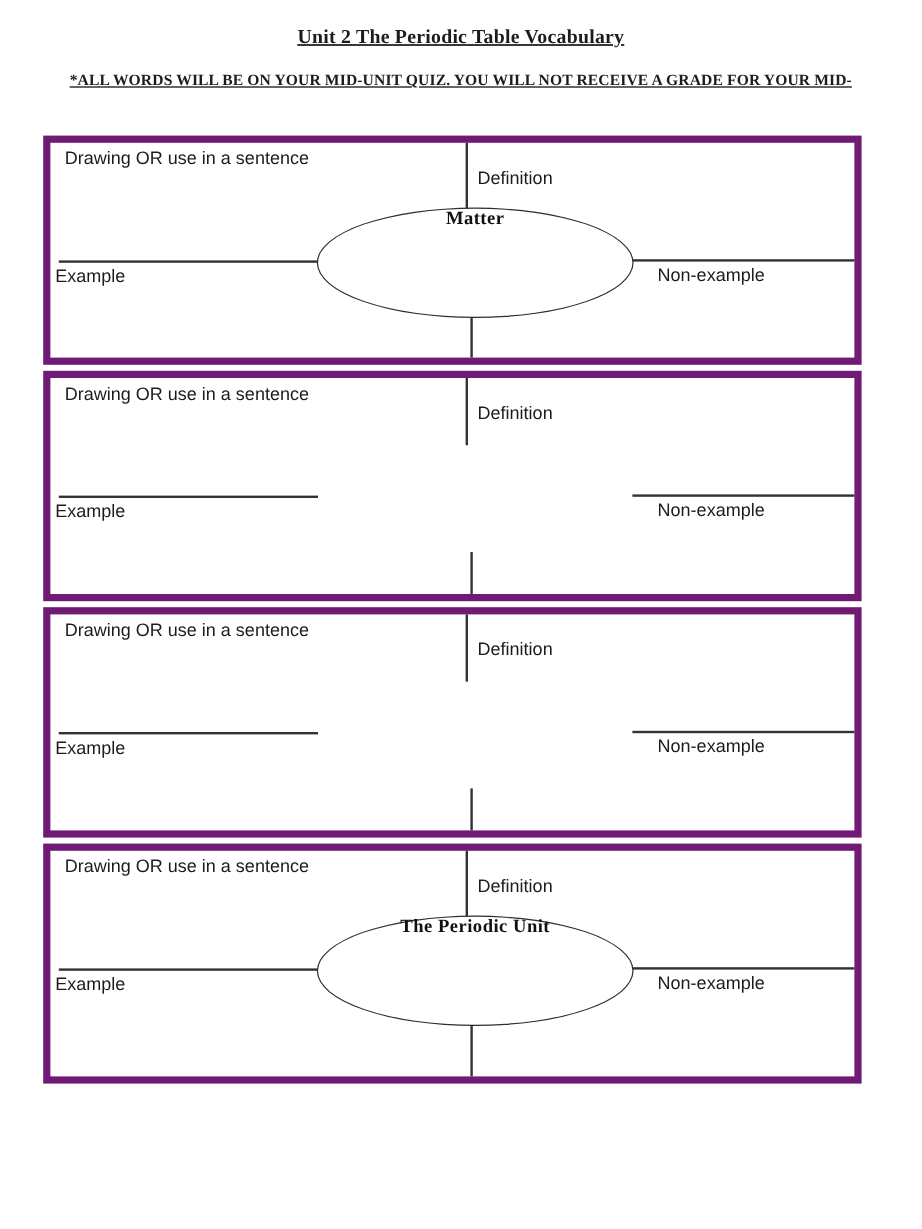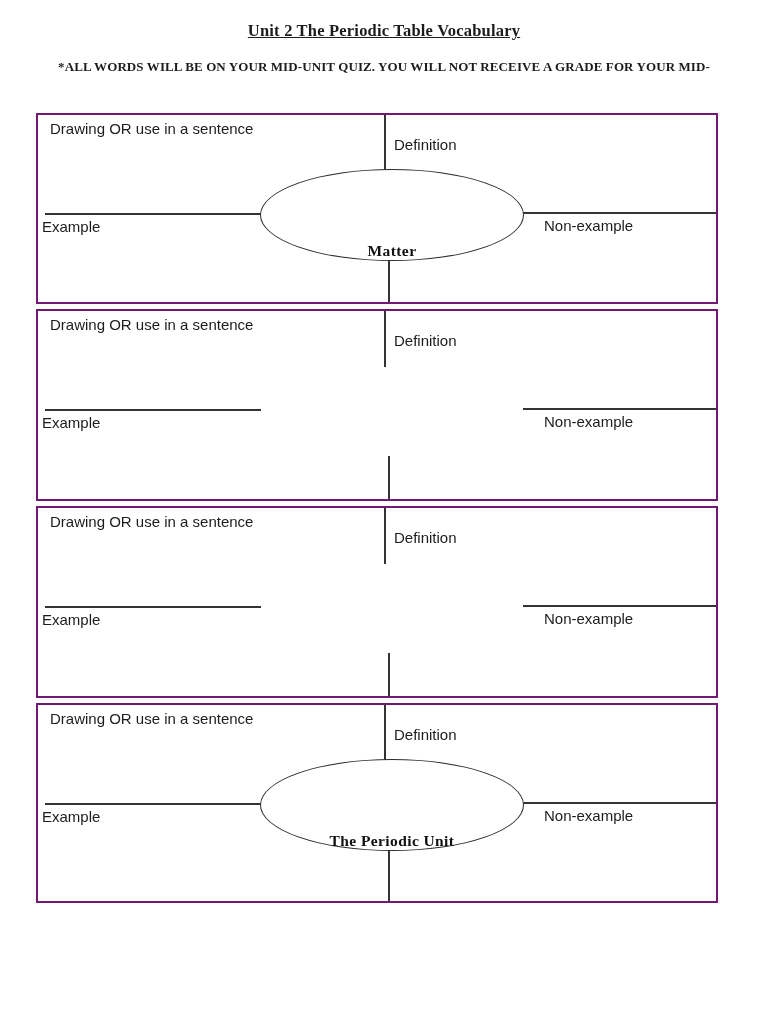"Unit 2 The Periodic Table" .page { text-decoration: none -> underline }
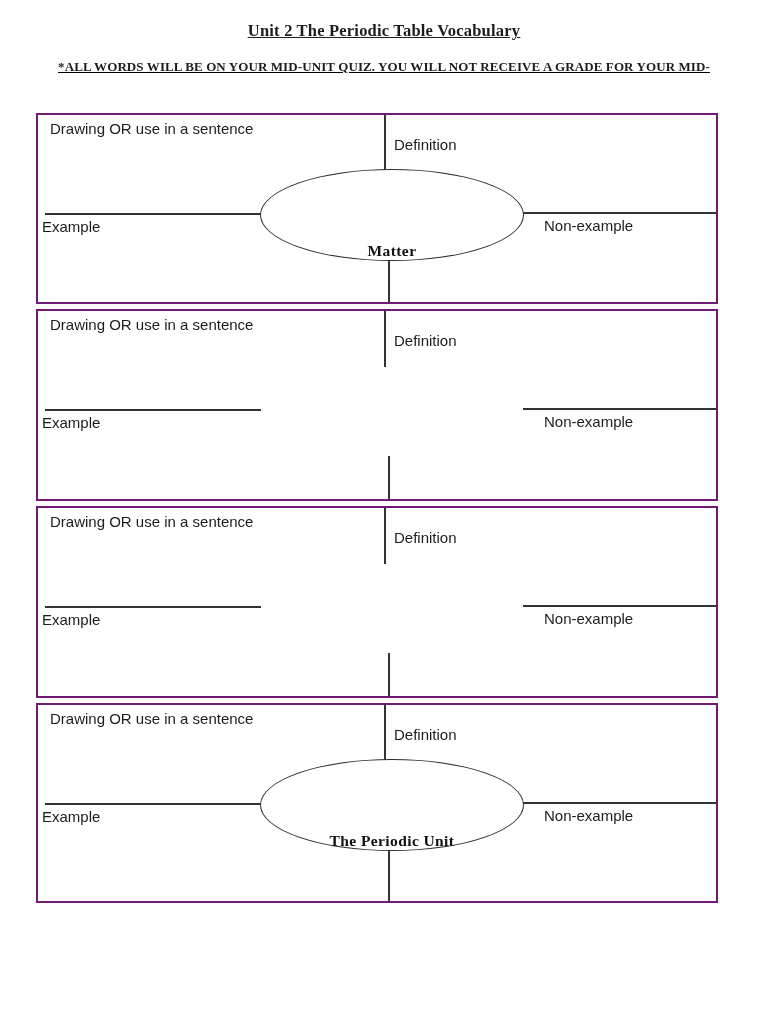"Drawing OR use in a" .frayer-box { border: 2px solid #701a75 -> 6px solid #701a75 }
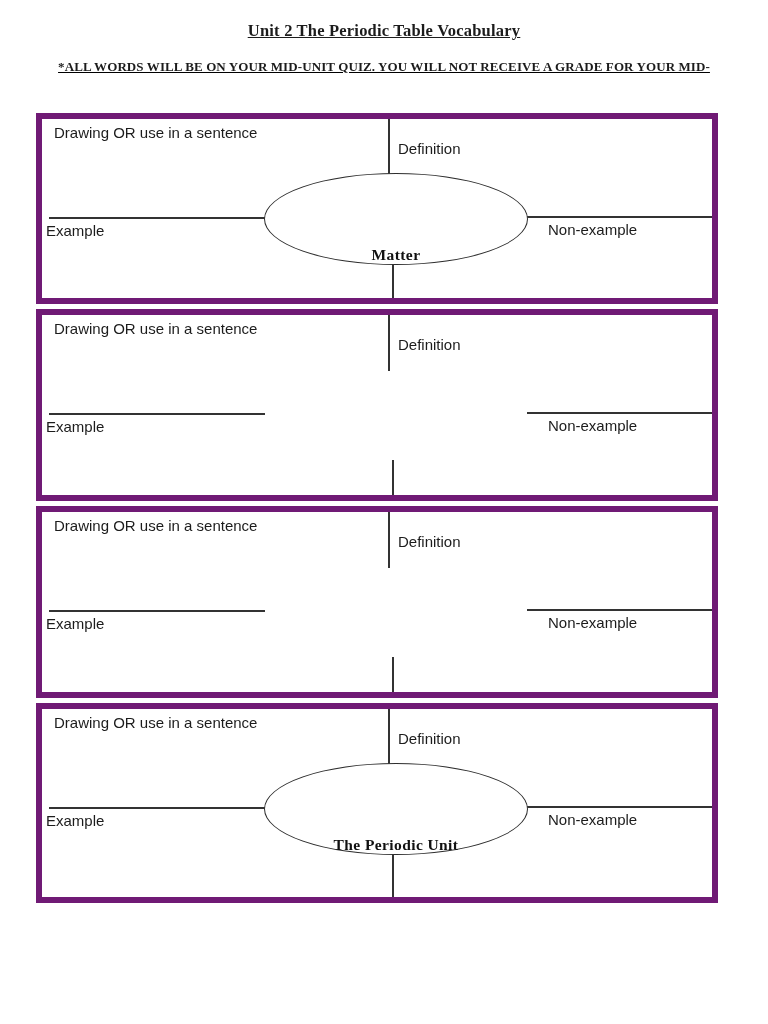"Matter" .ellipse { align-items: flex-end -> flex-start }
